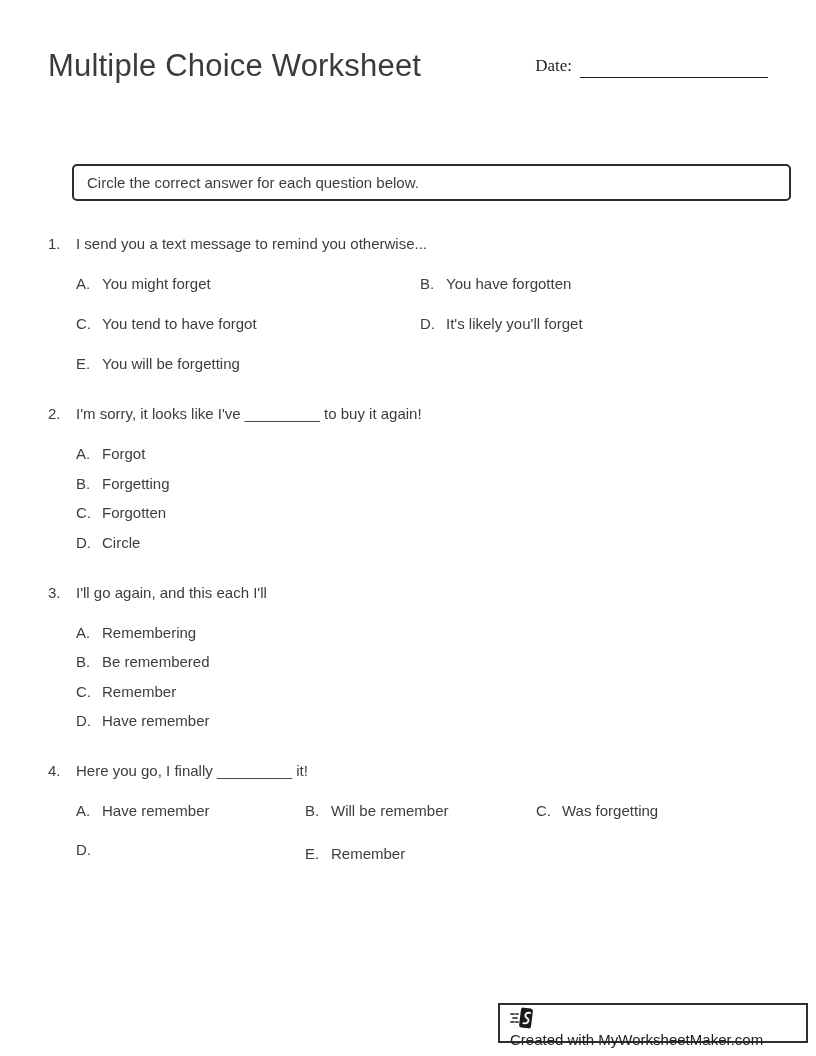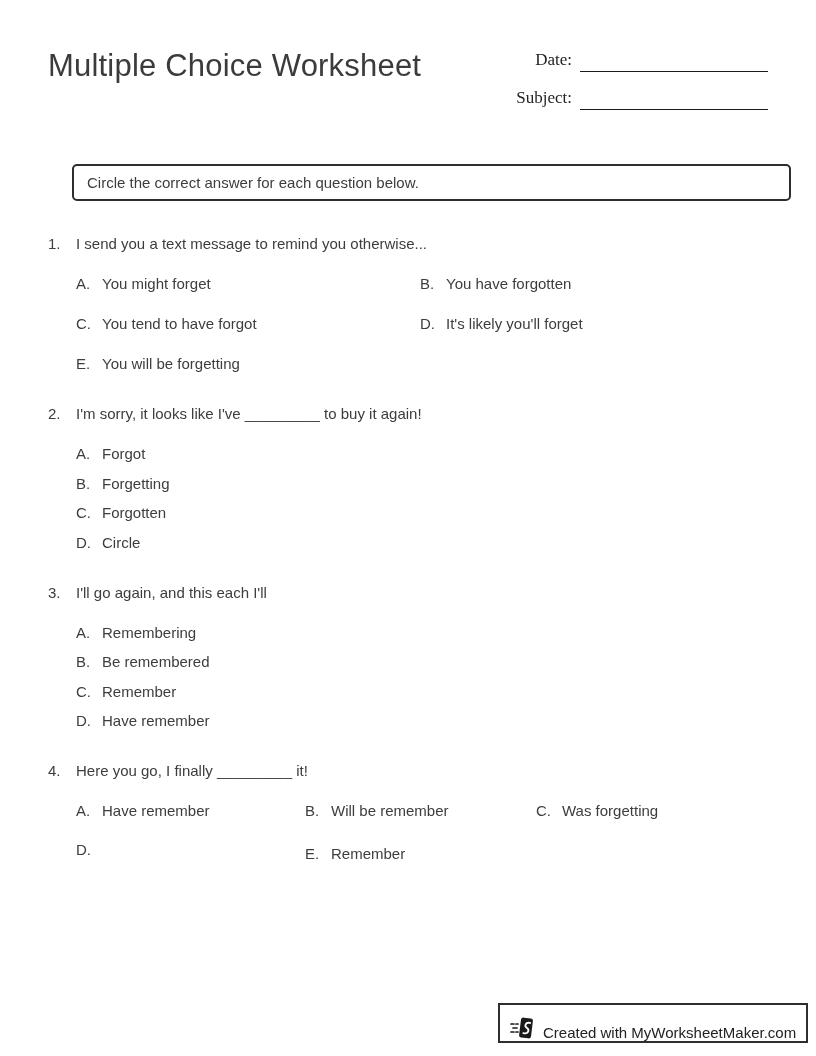"Date:" .field-row { align-items: flex-start -> flex-end }
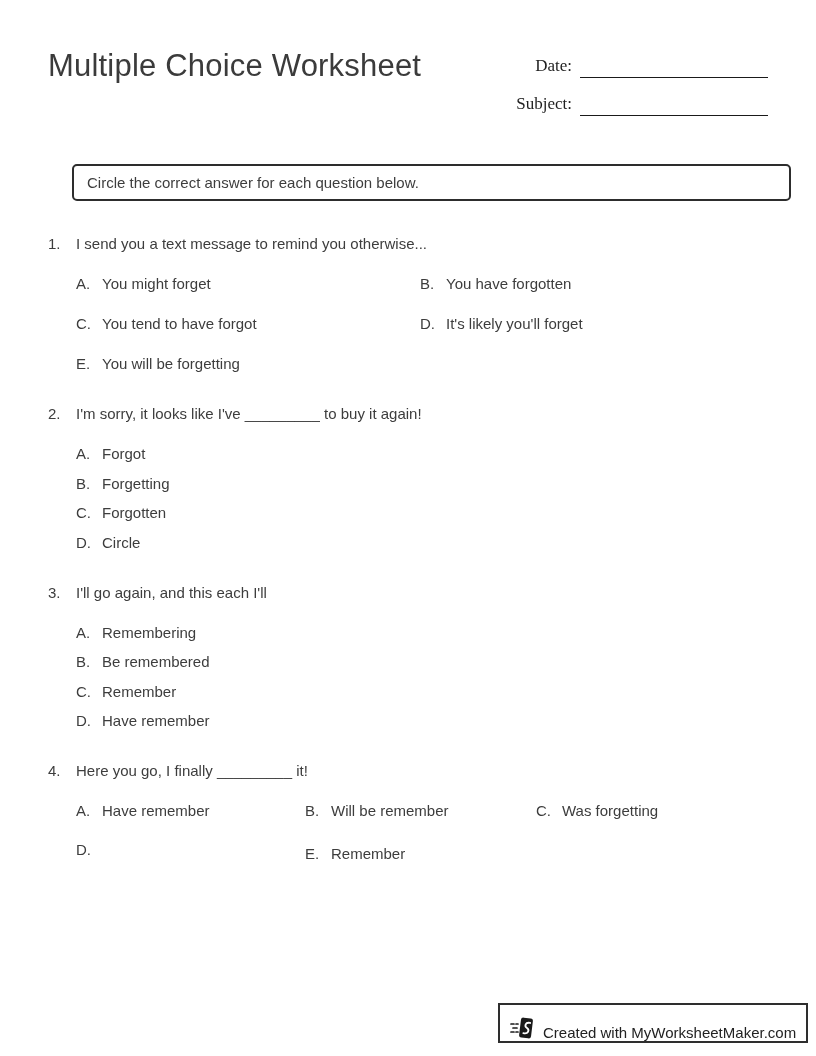"Subject:" div.field-row { html: <div> <span>Subject:</span> <span></span> </div> -> none }
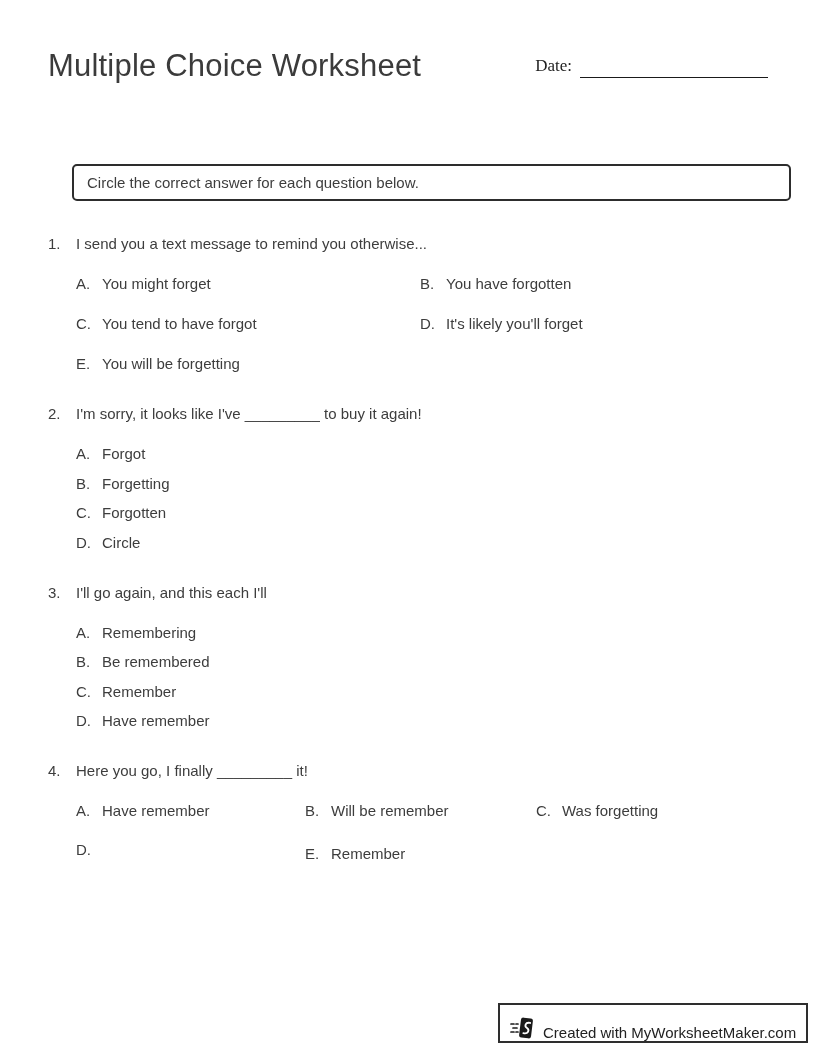"Created with MyWorksheetMaker.com" .footer-badge { align-items: flex-end -> flex-start; flex-direction: none -> column }
